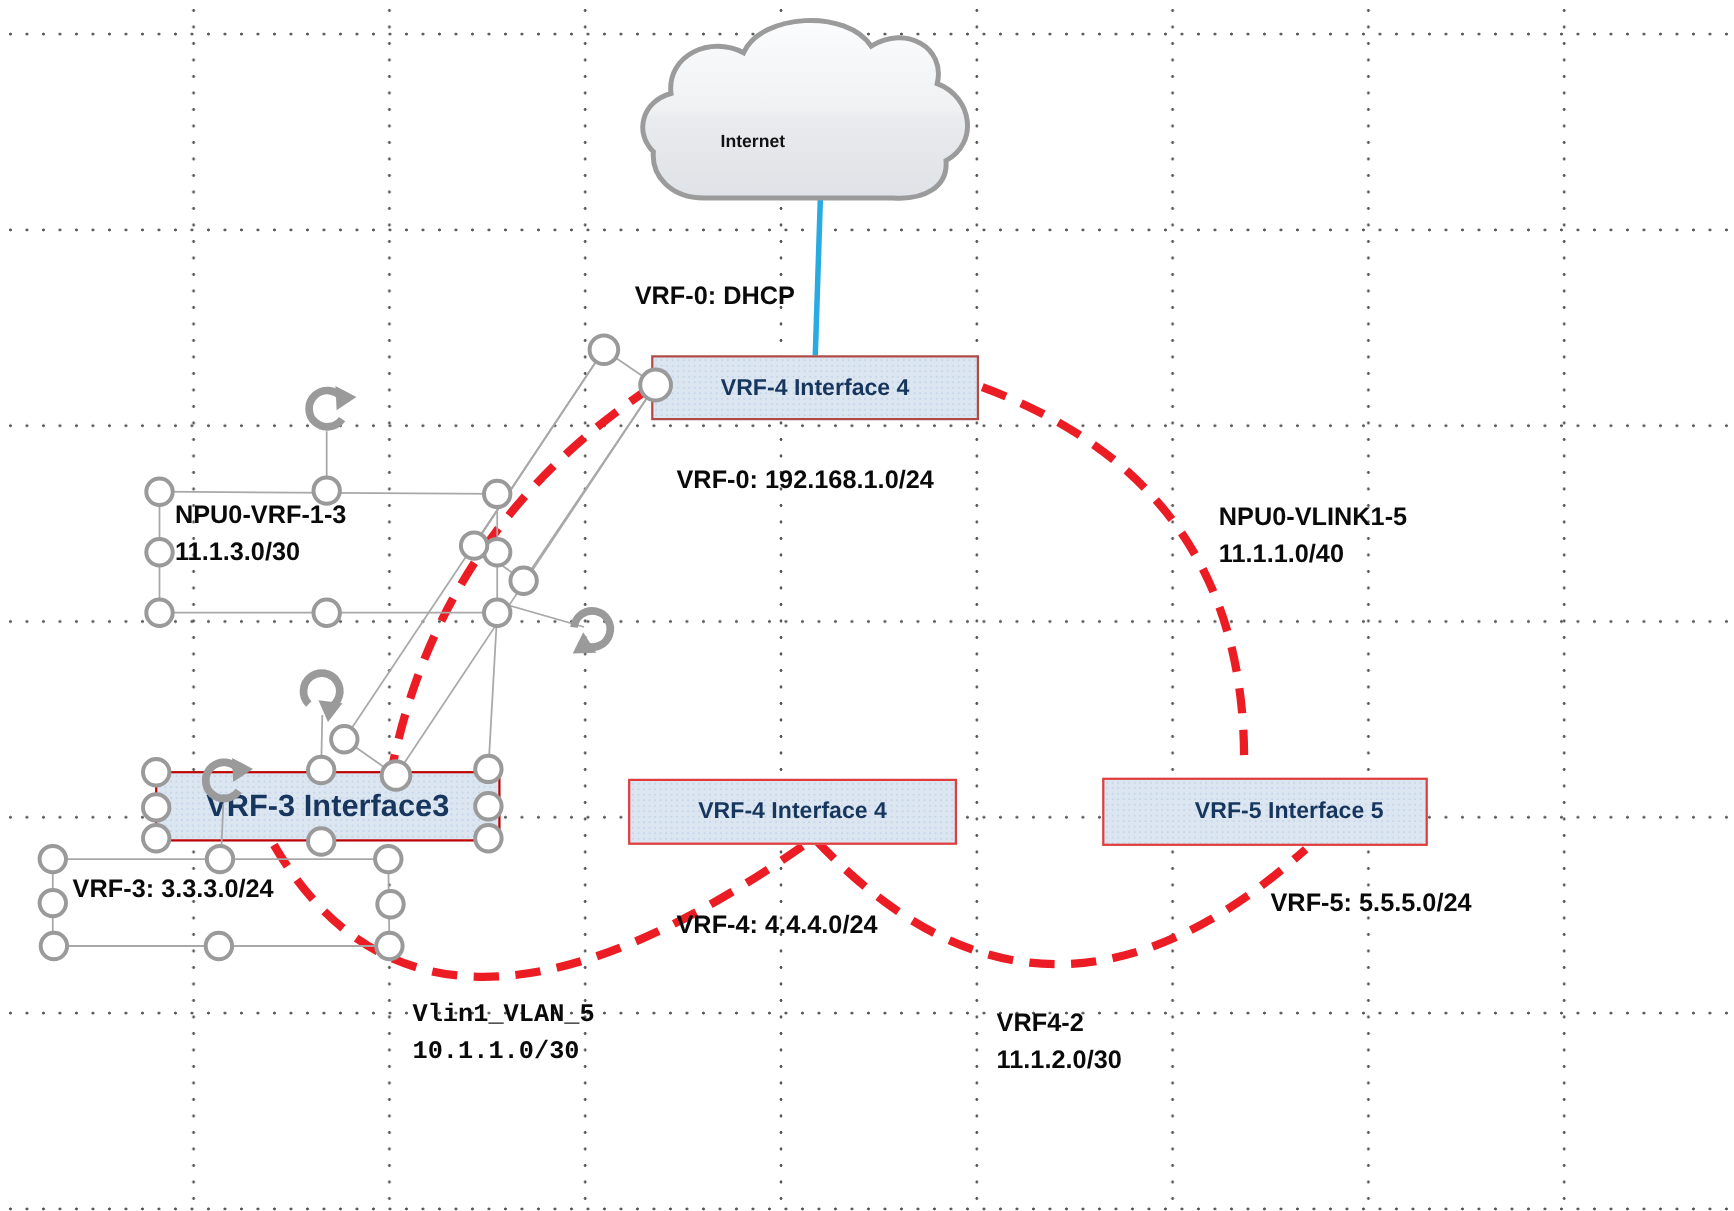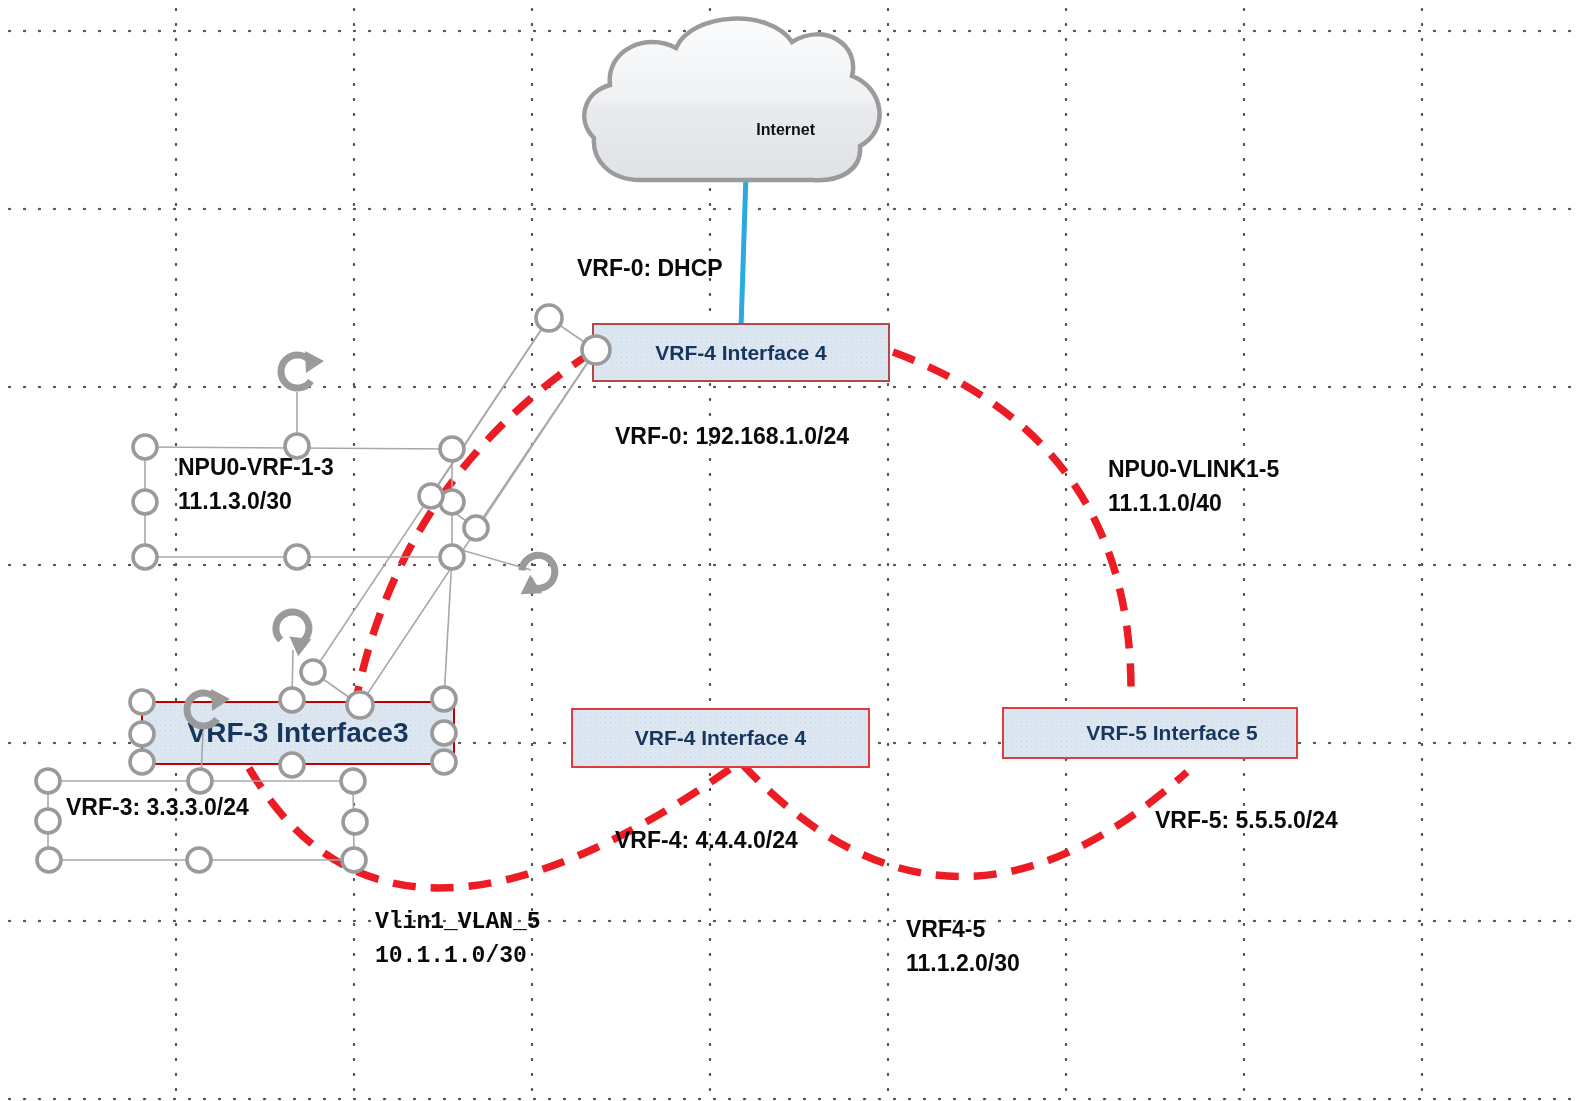"Internet" .cloud-lbl { text-align: right -> left }
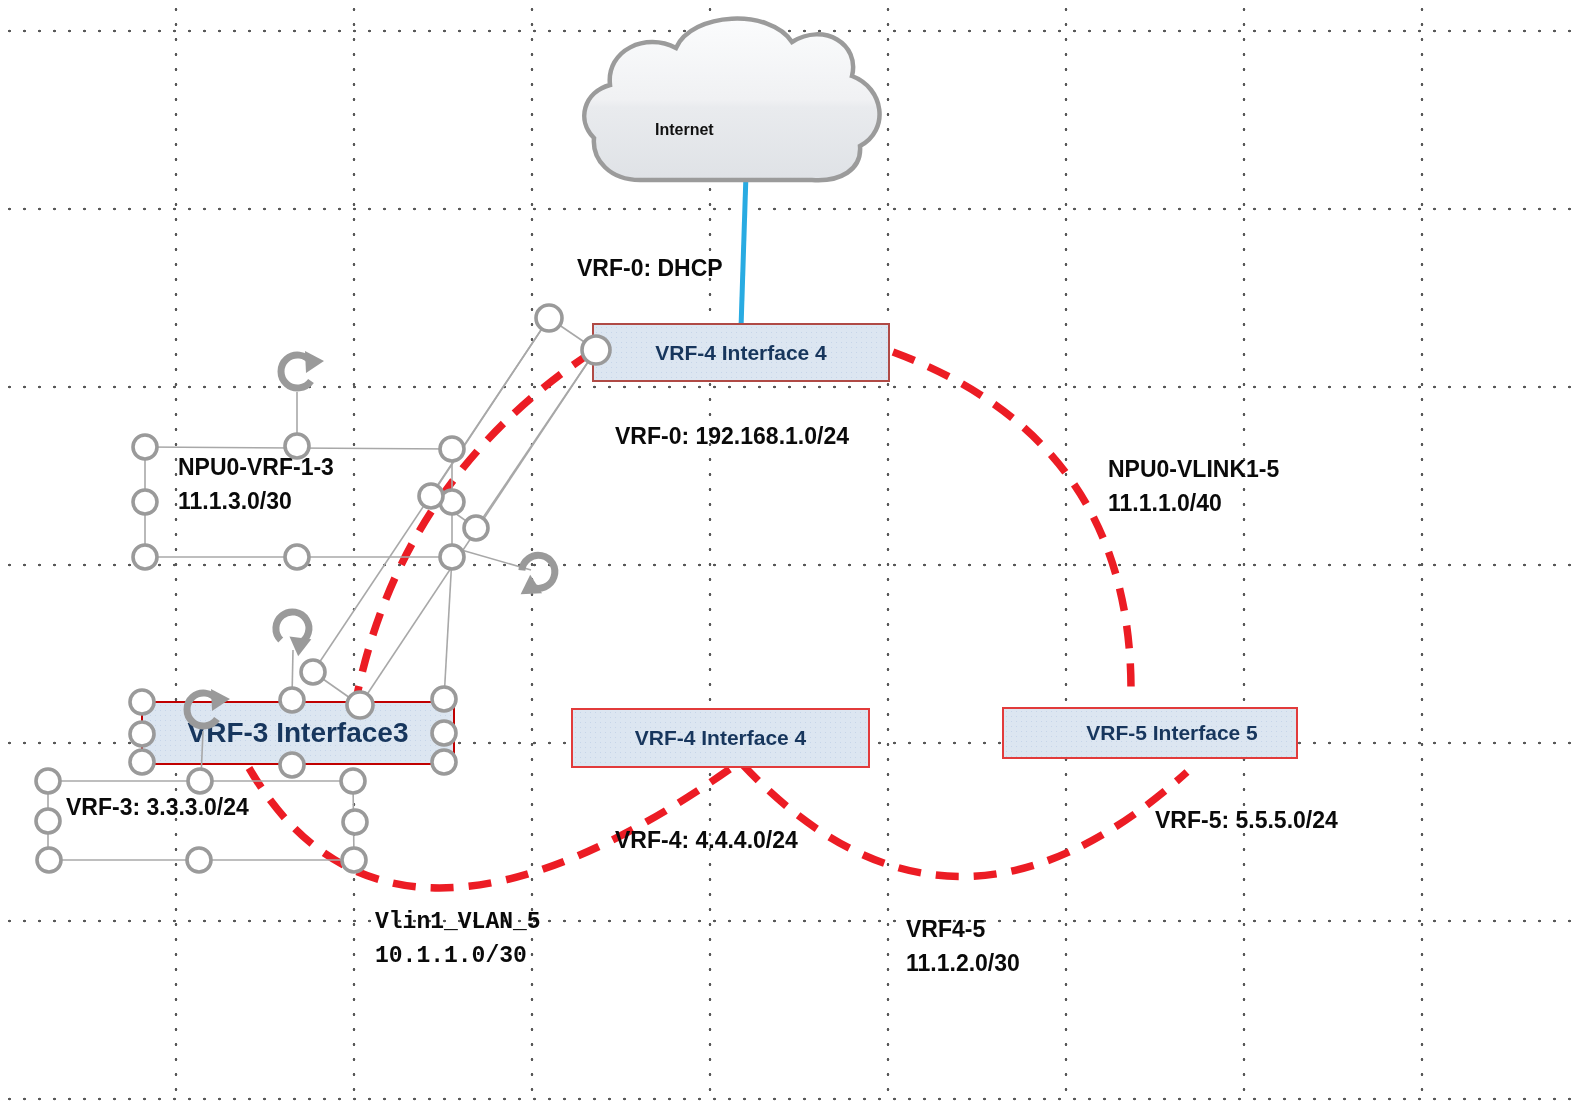"NPU0-VRF-1-3" div.lbl { left: 178px -> 159px }
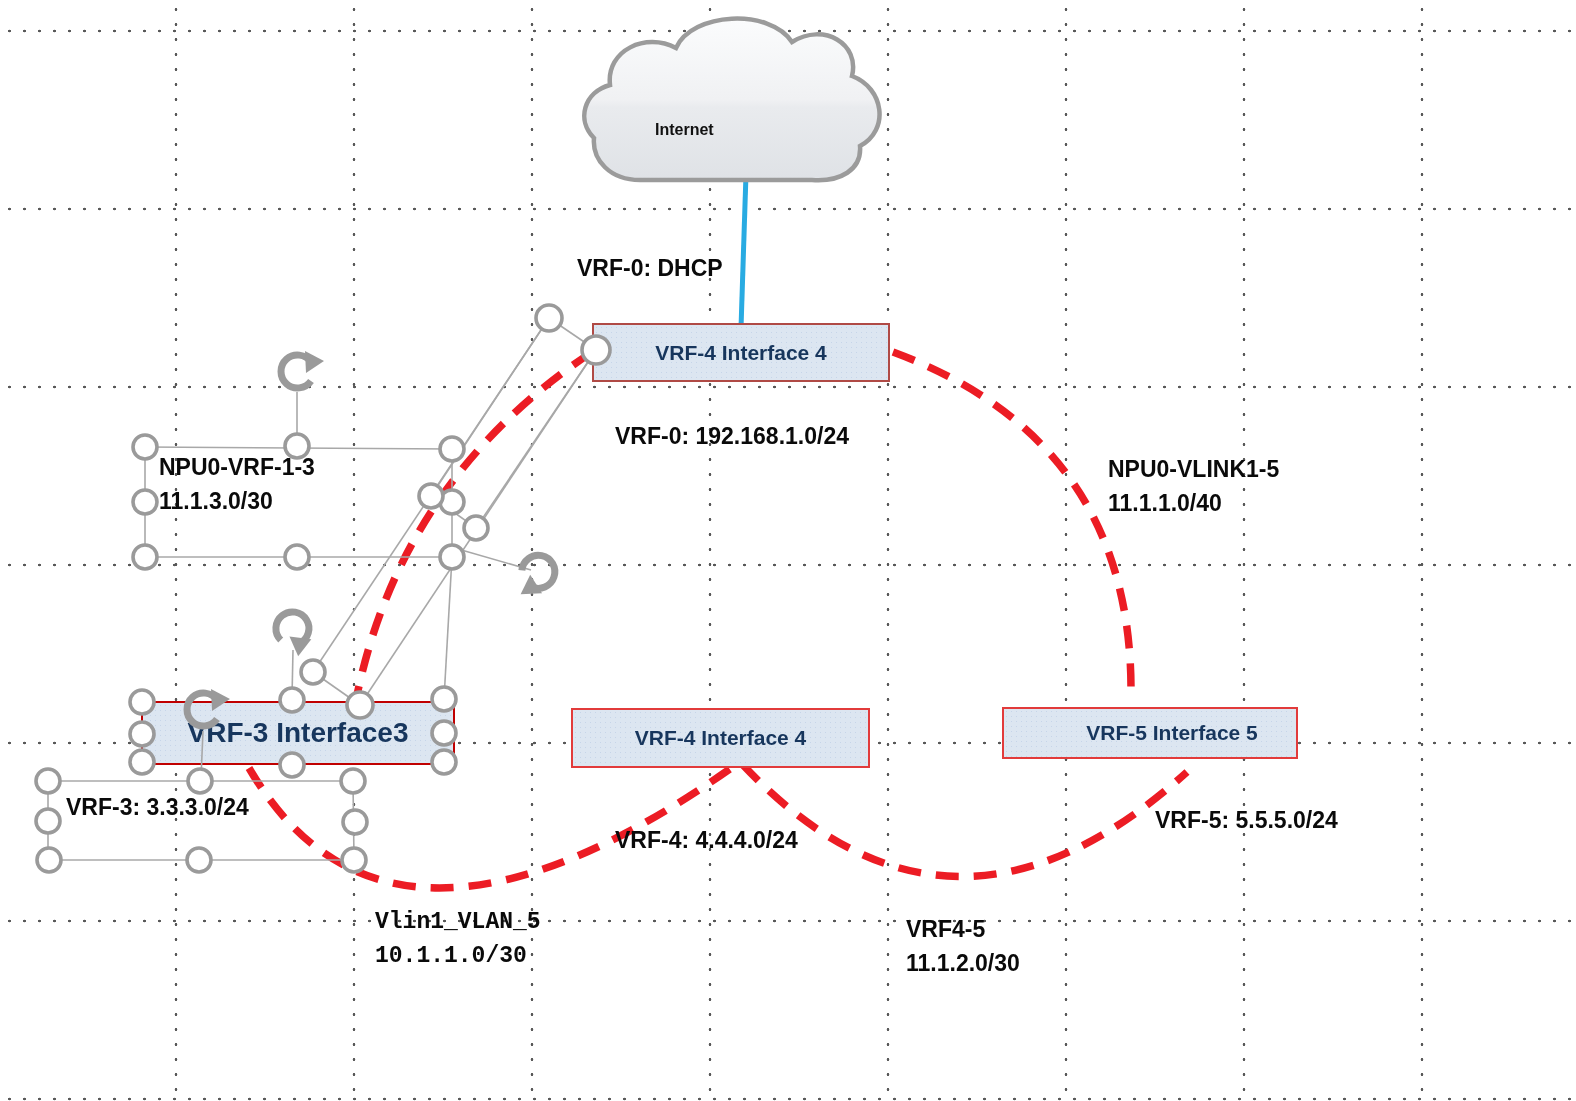"VRF-5 Interface 5" .node.right { height: 52px -> 62px }
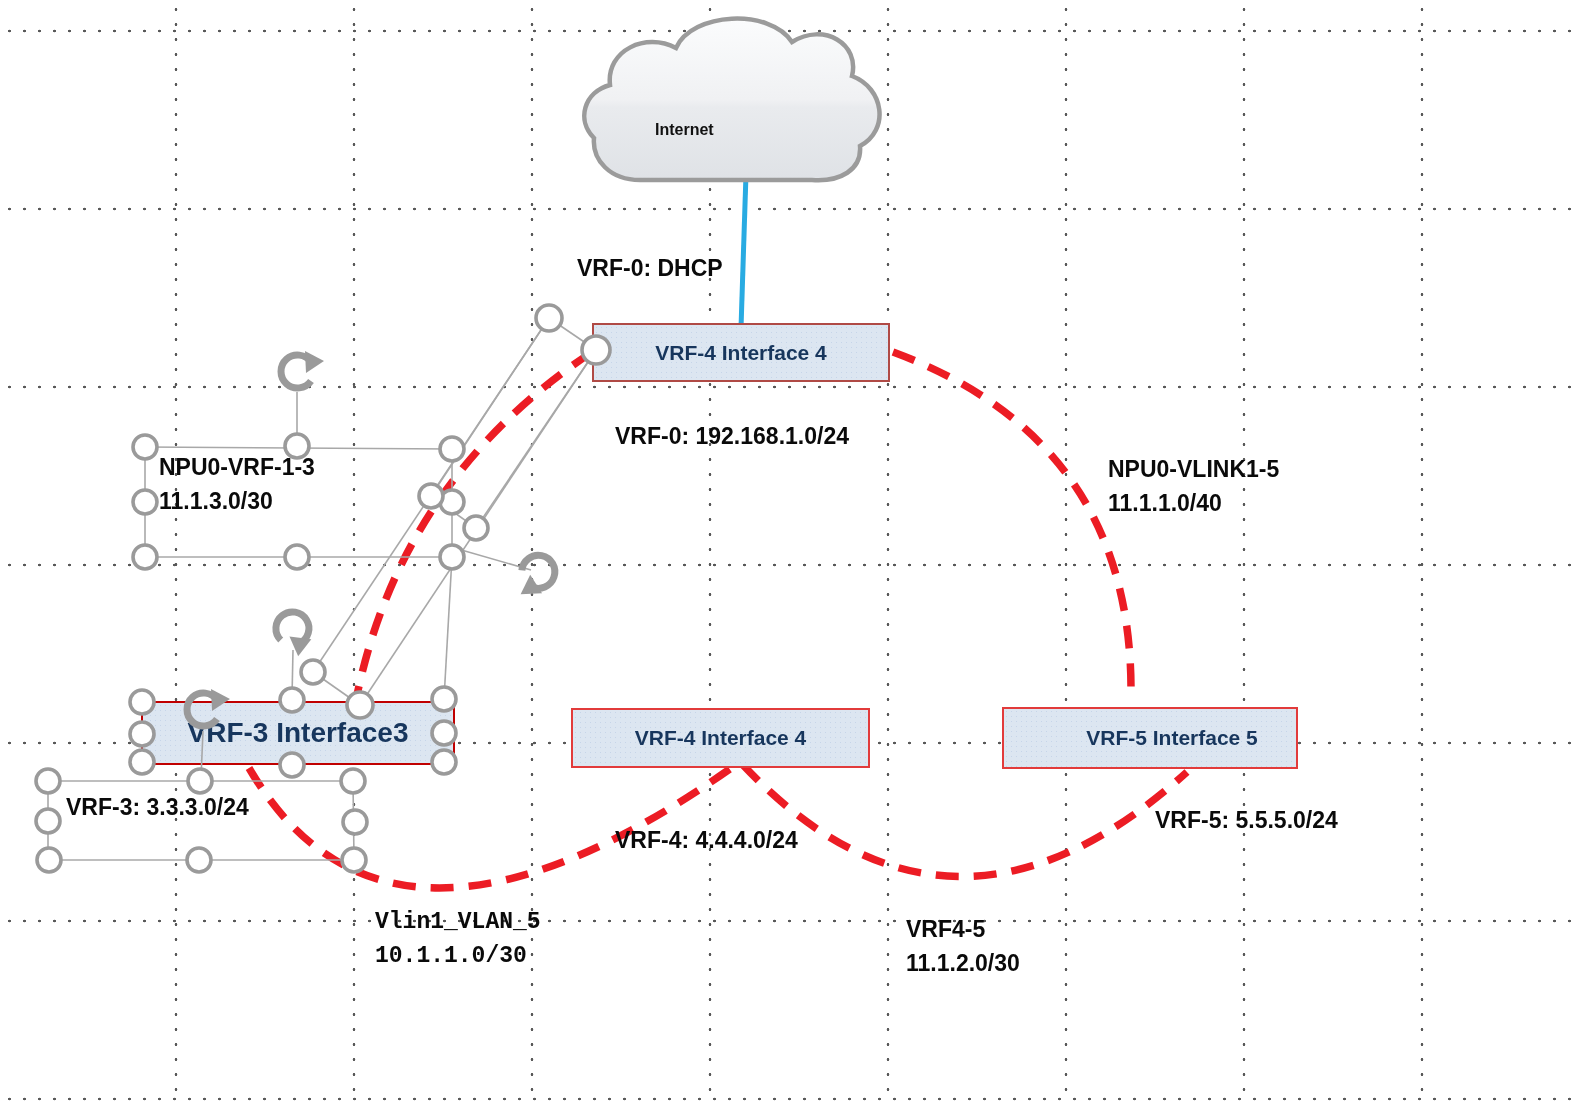"VRF4-5" div { text: VRF4-5 -> VRF4-2 }
